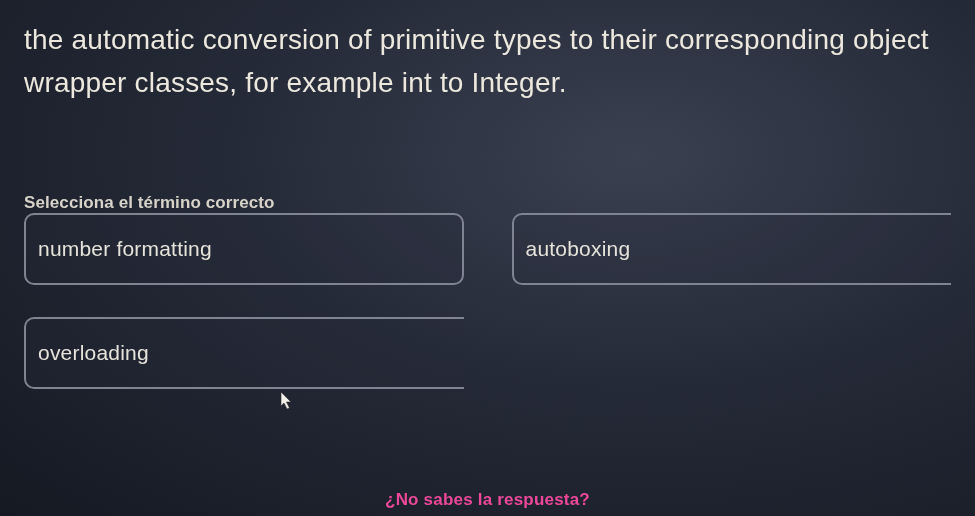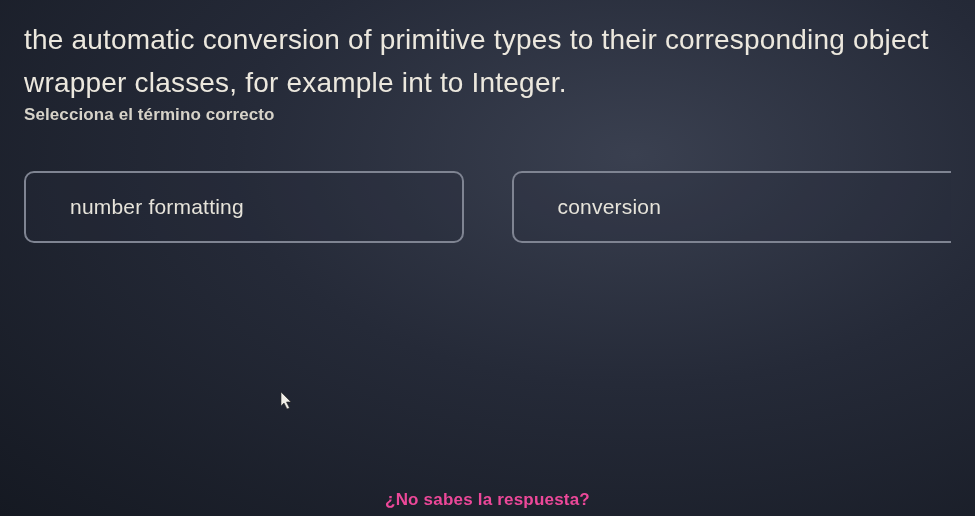"the automatic conversion of primitive" .question { margin-bottom: none -> 88px }
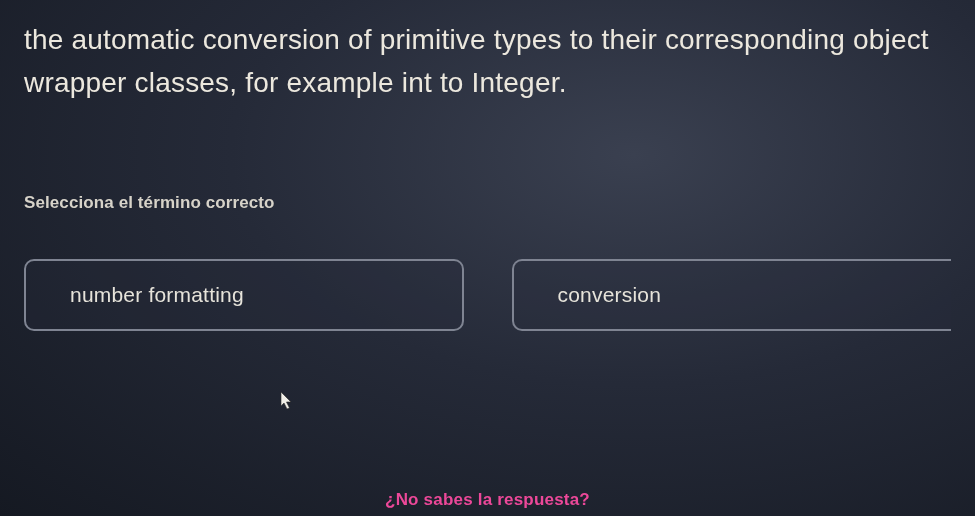"Selecciona el término correcto" .instruction { margin-bottom: 22px -> none }
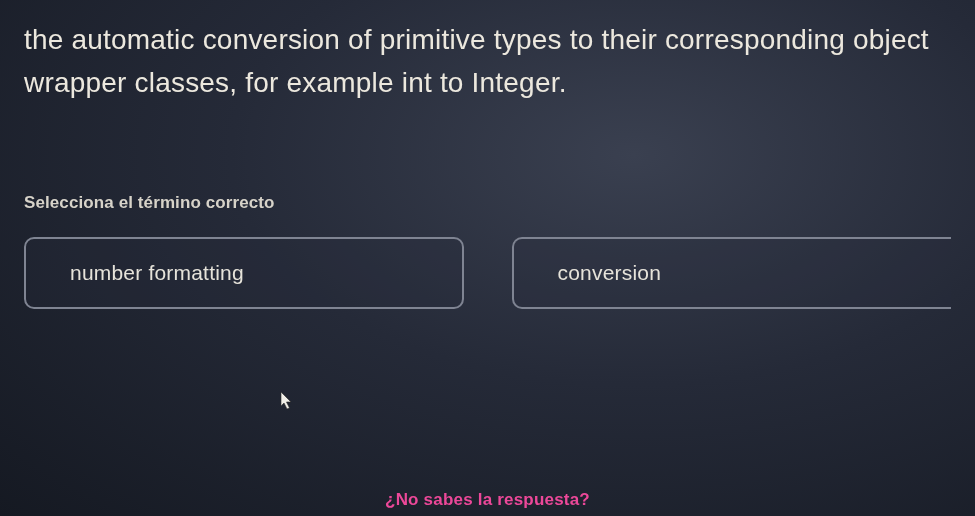"number formatting" .option { margin-top: 24px -> none; padding: 22px 44px -> 22px 12px }
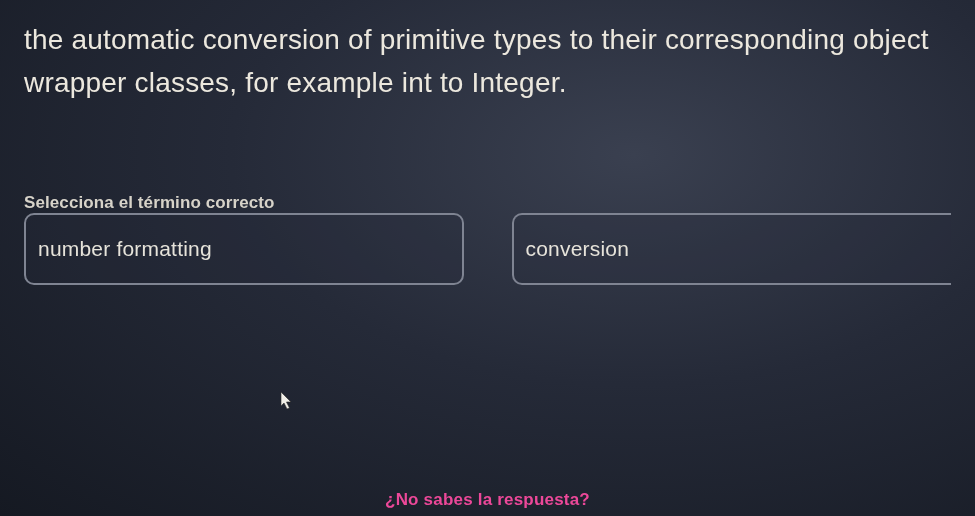"autoboxing" button.option { html: none -> <button> <span>autoboxing</span> </button> }
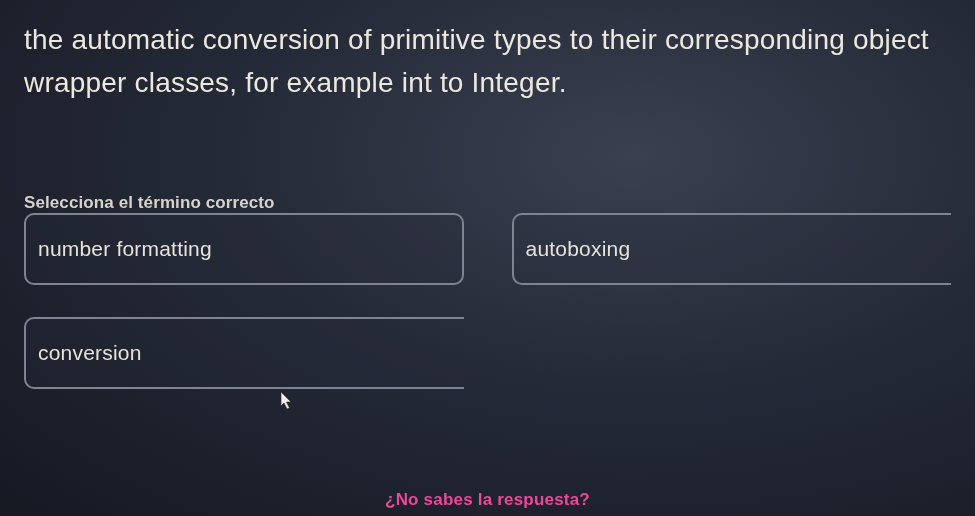"conversion" span { text: conversion -> overloading }
